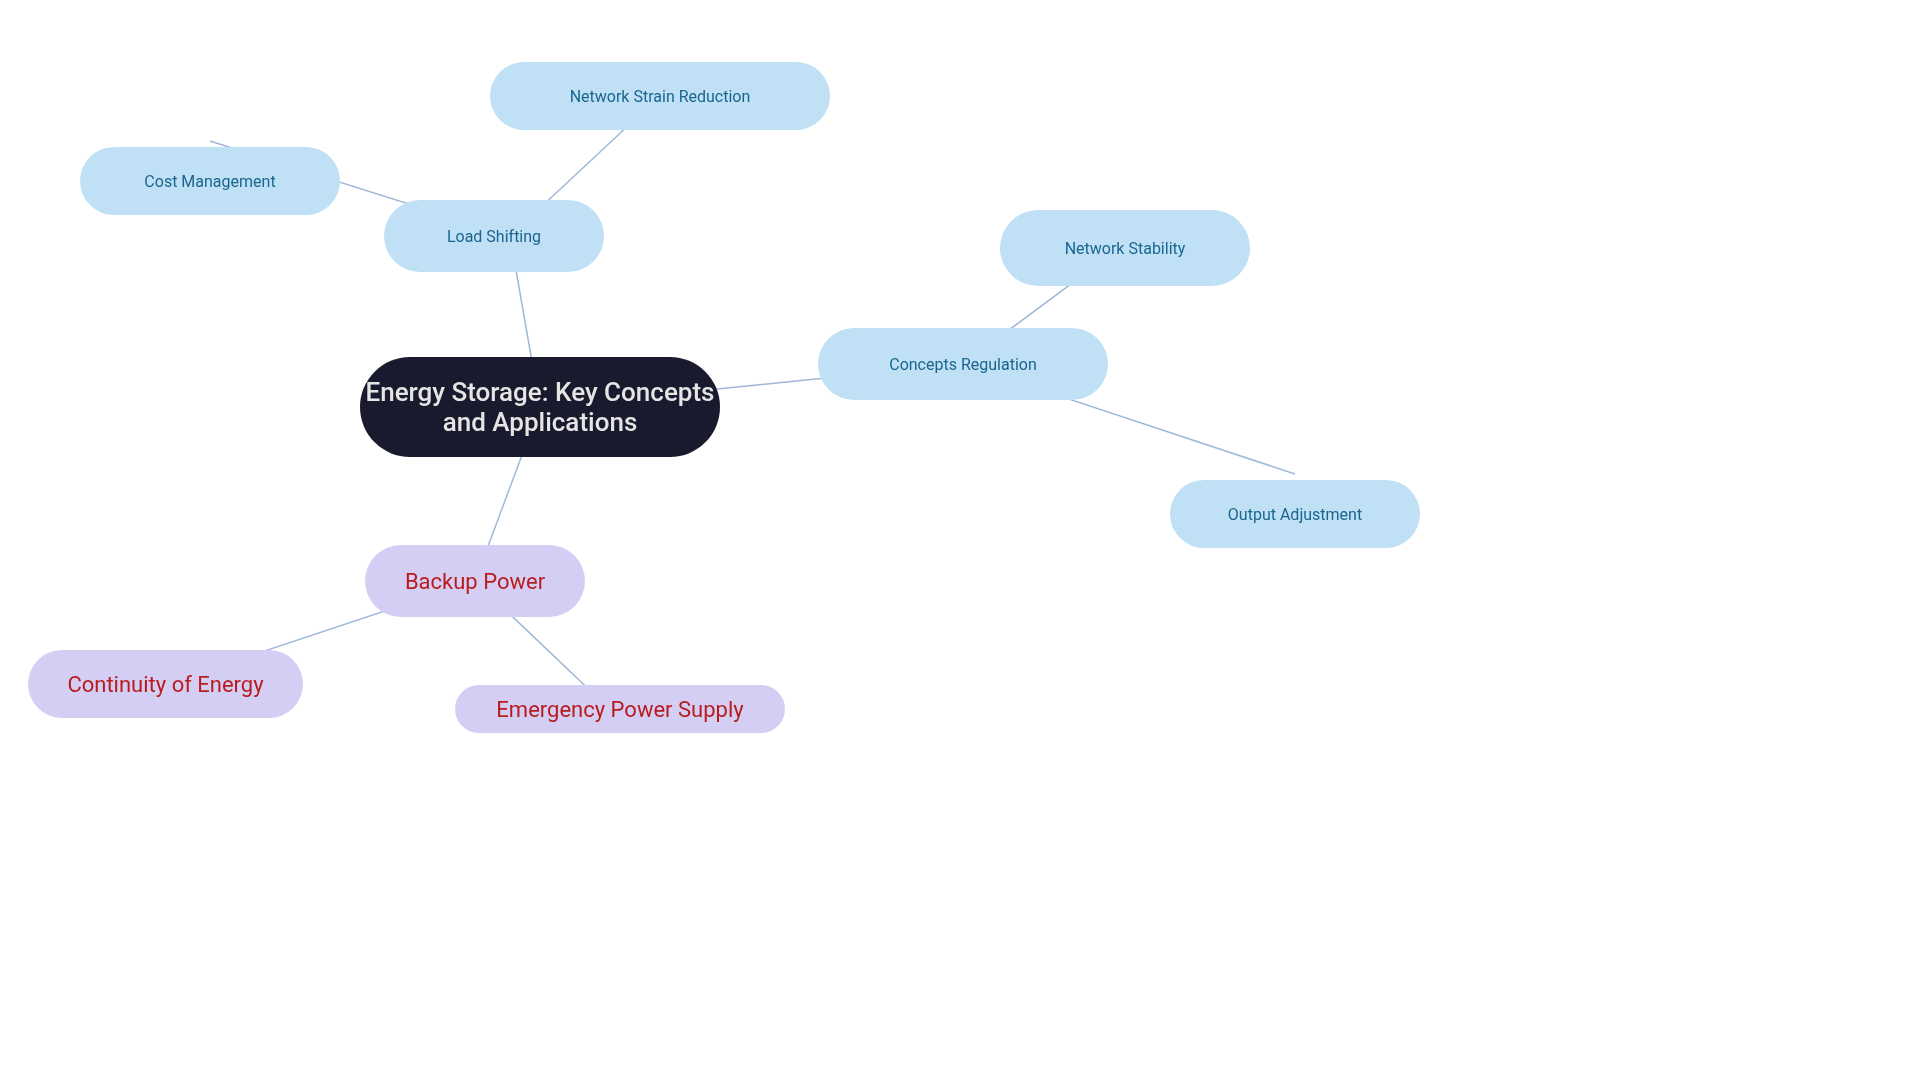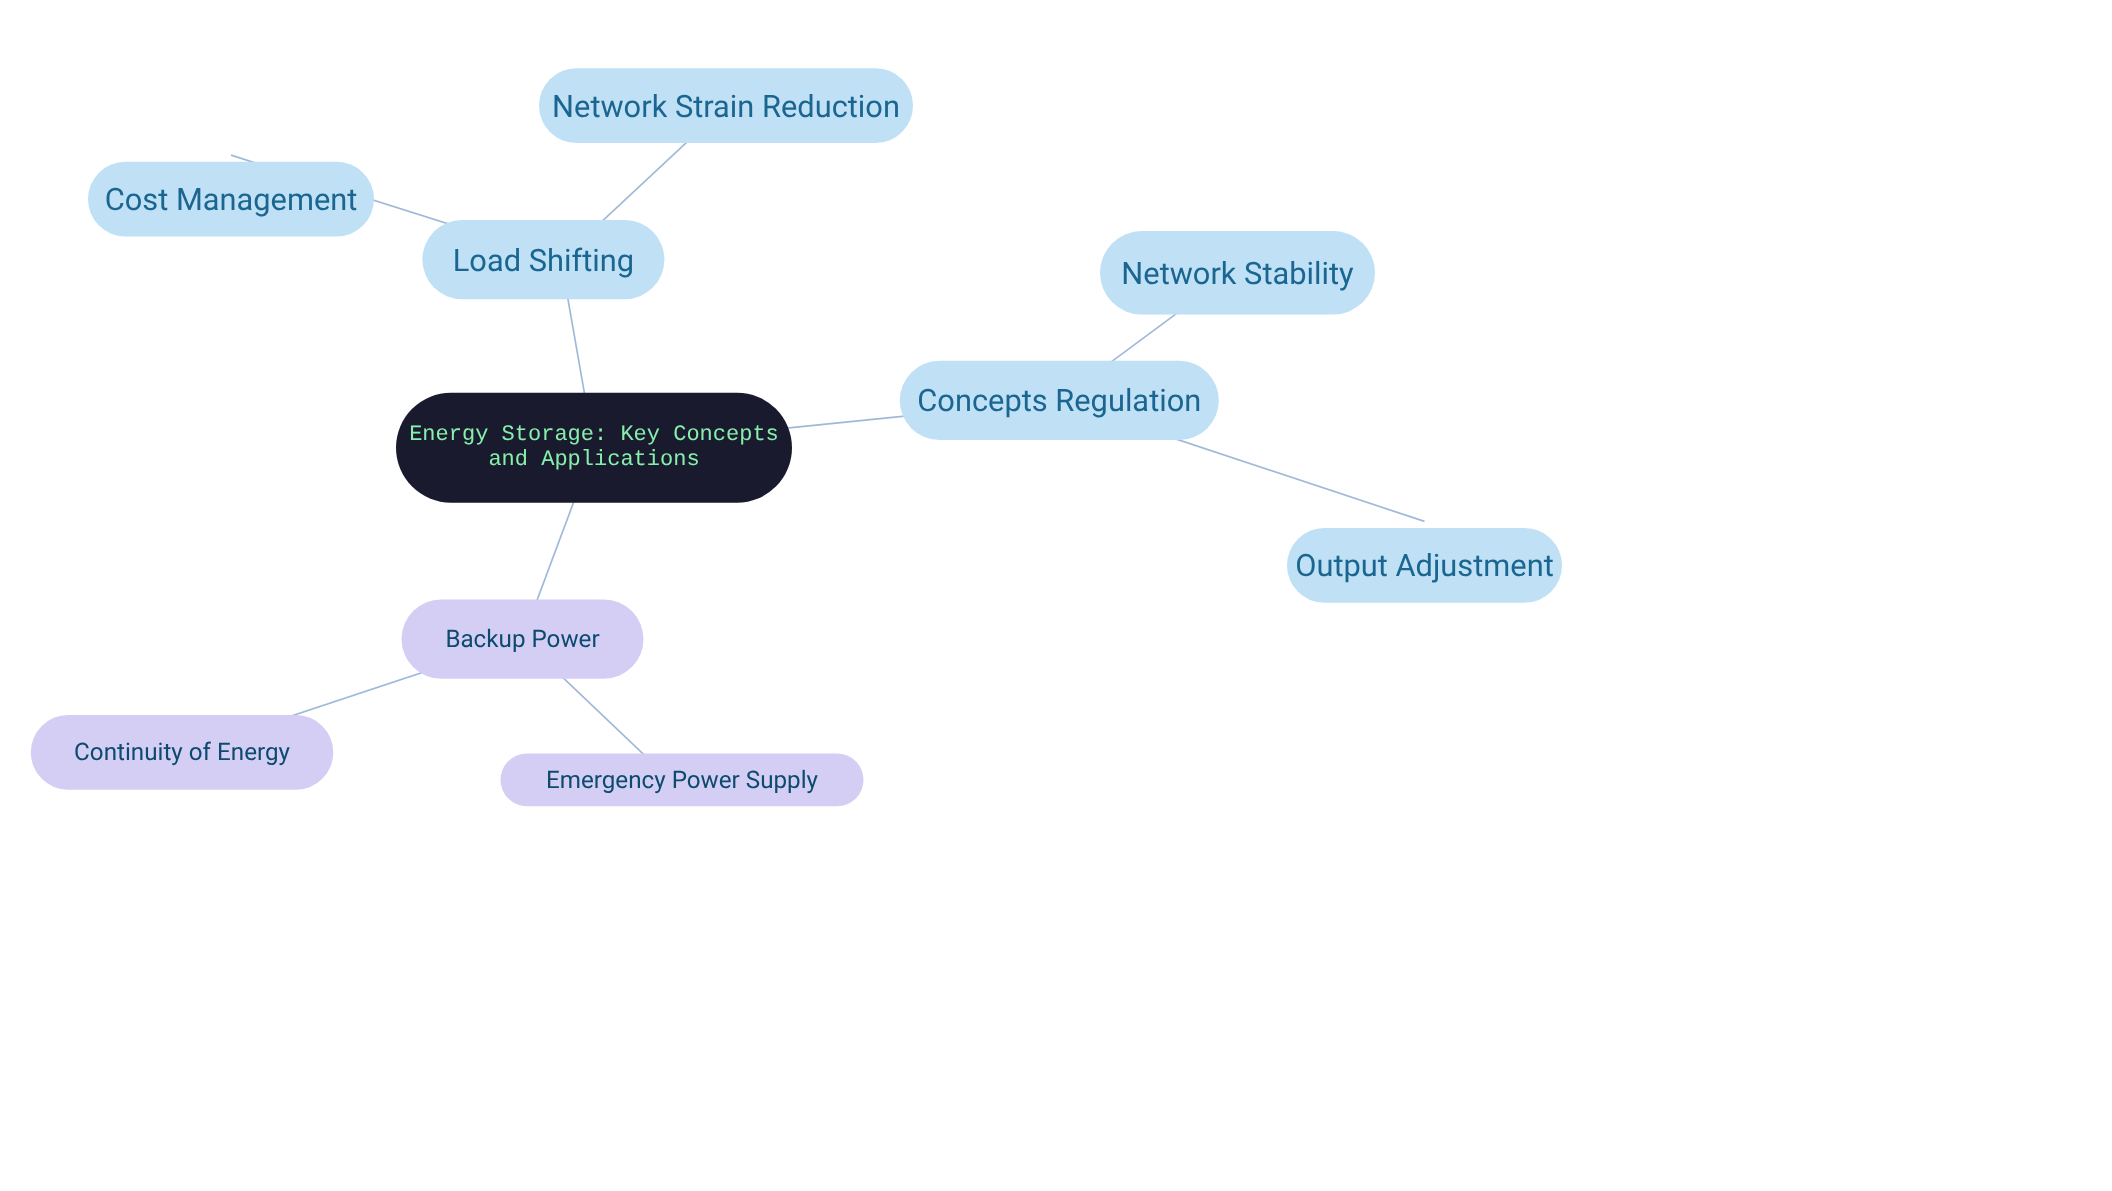"Network Strain Reduction" .node-blue { font-size: 28px -> 16px }
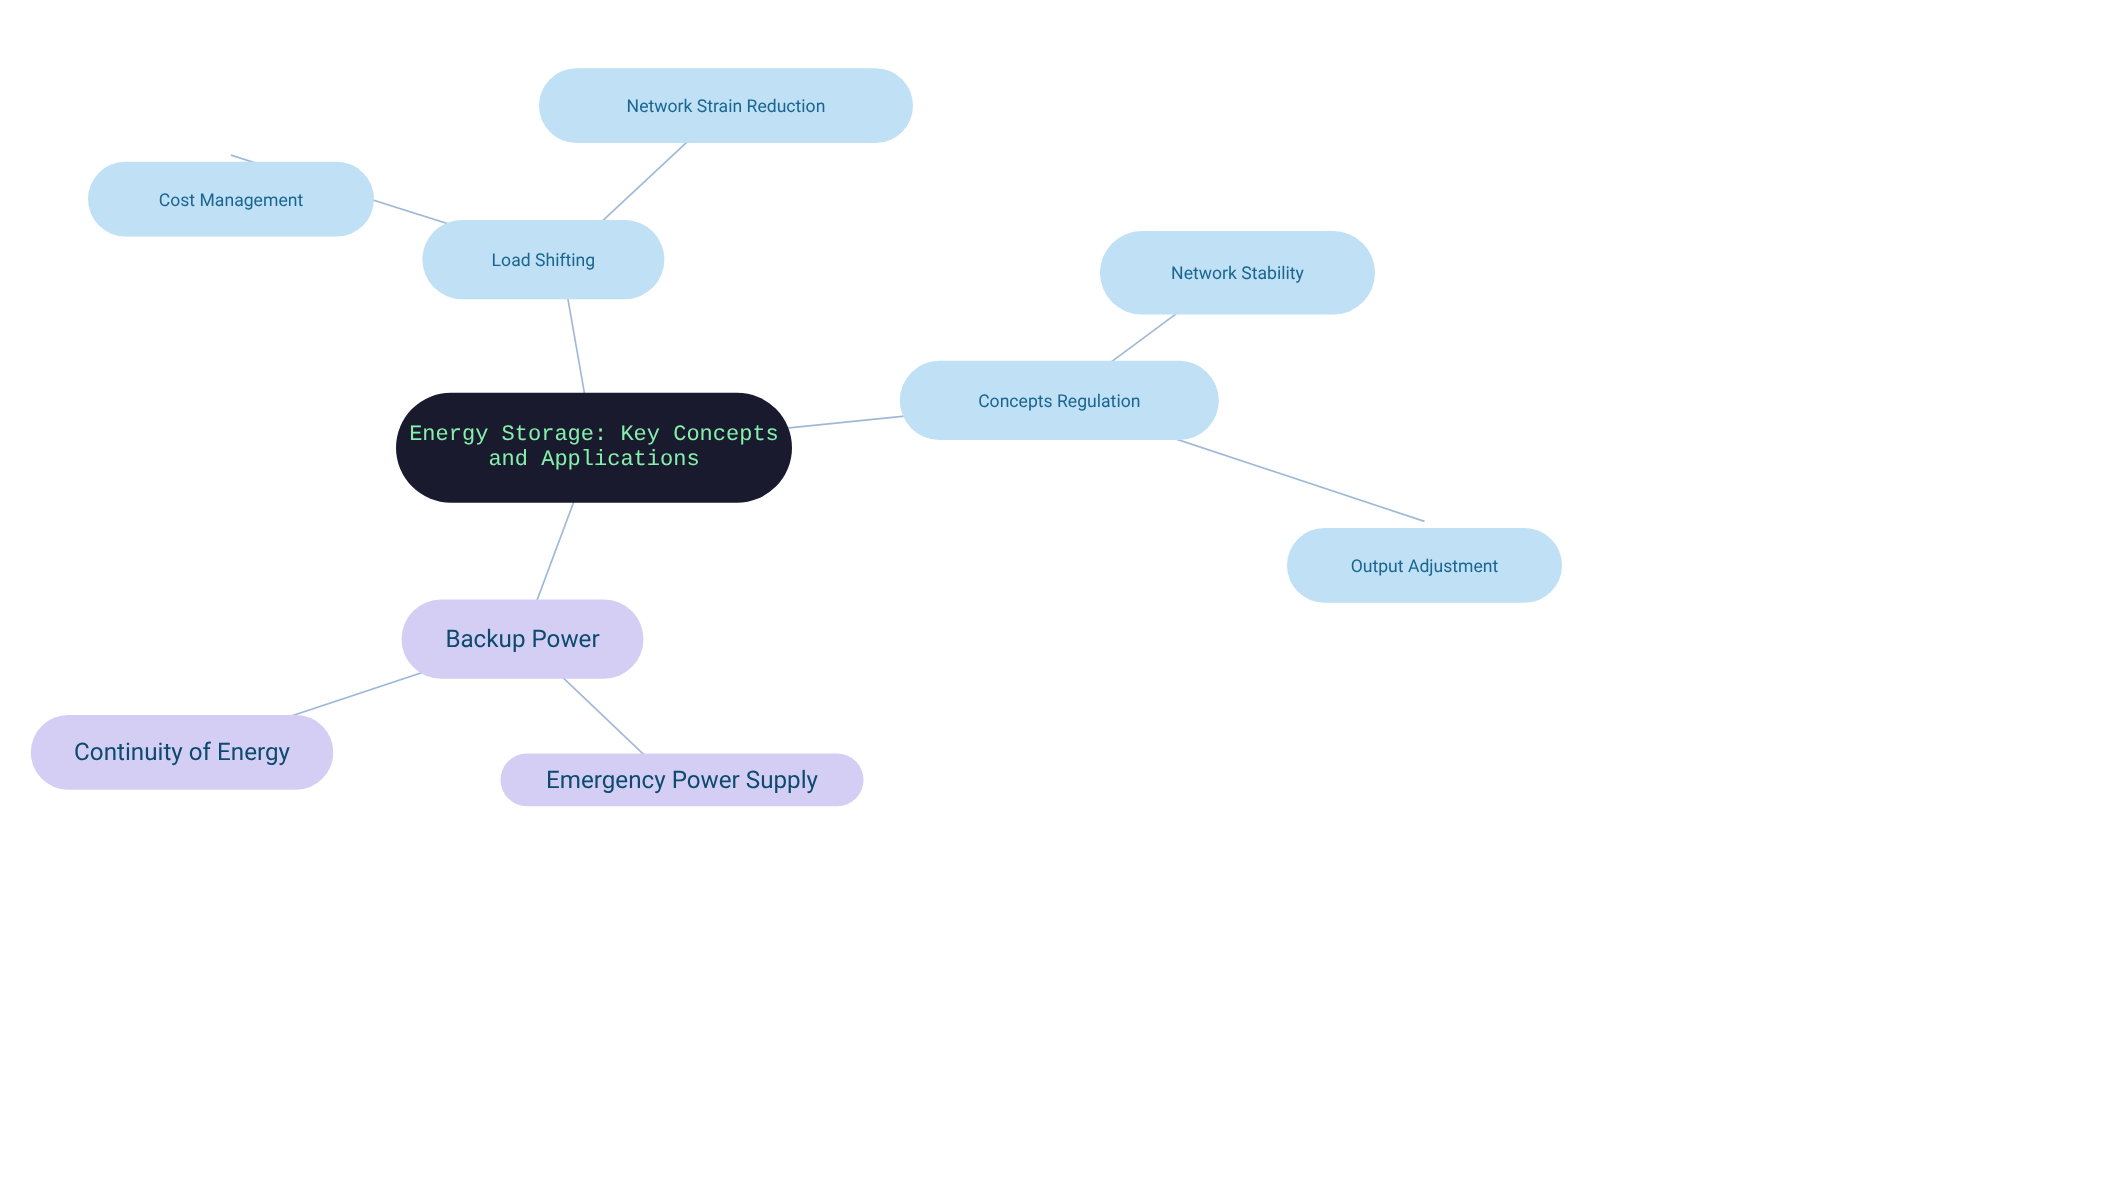"Energy Storage: Key Concepts" .node-central { color: #86efac -> #e5e5e5; font-family: Liberation Mono, monospace -> none; font-size: 20px -> 26px }
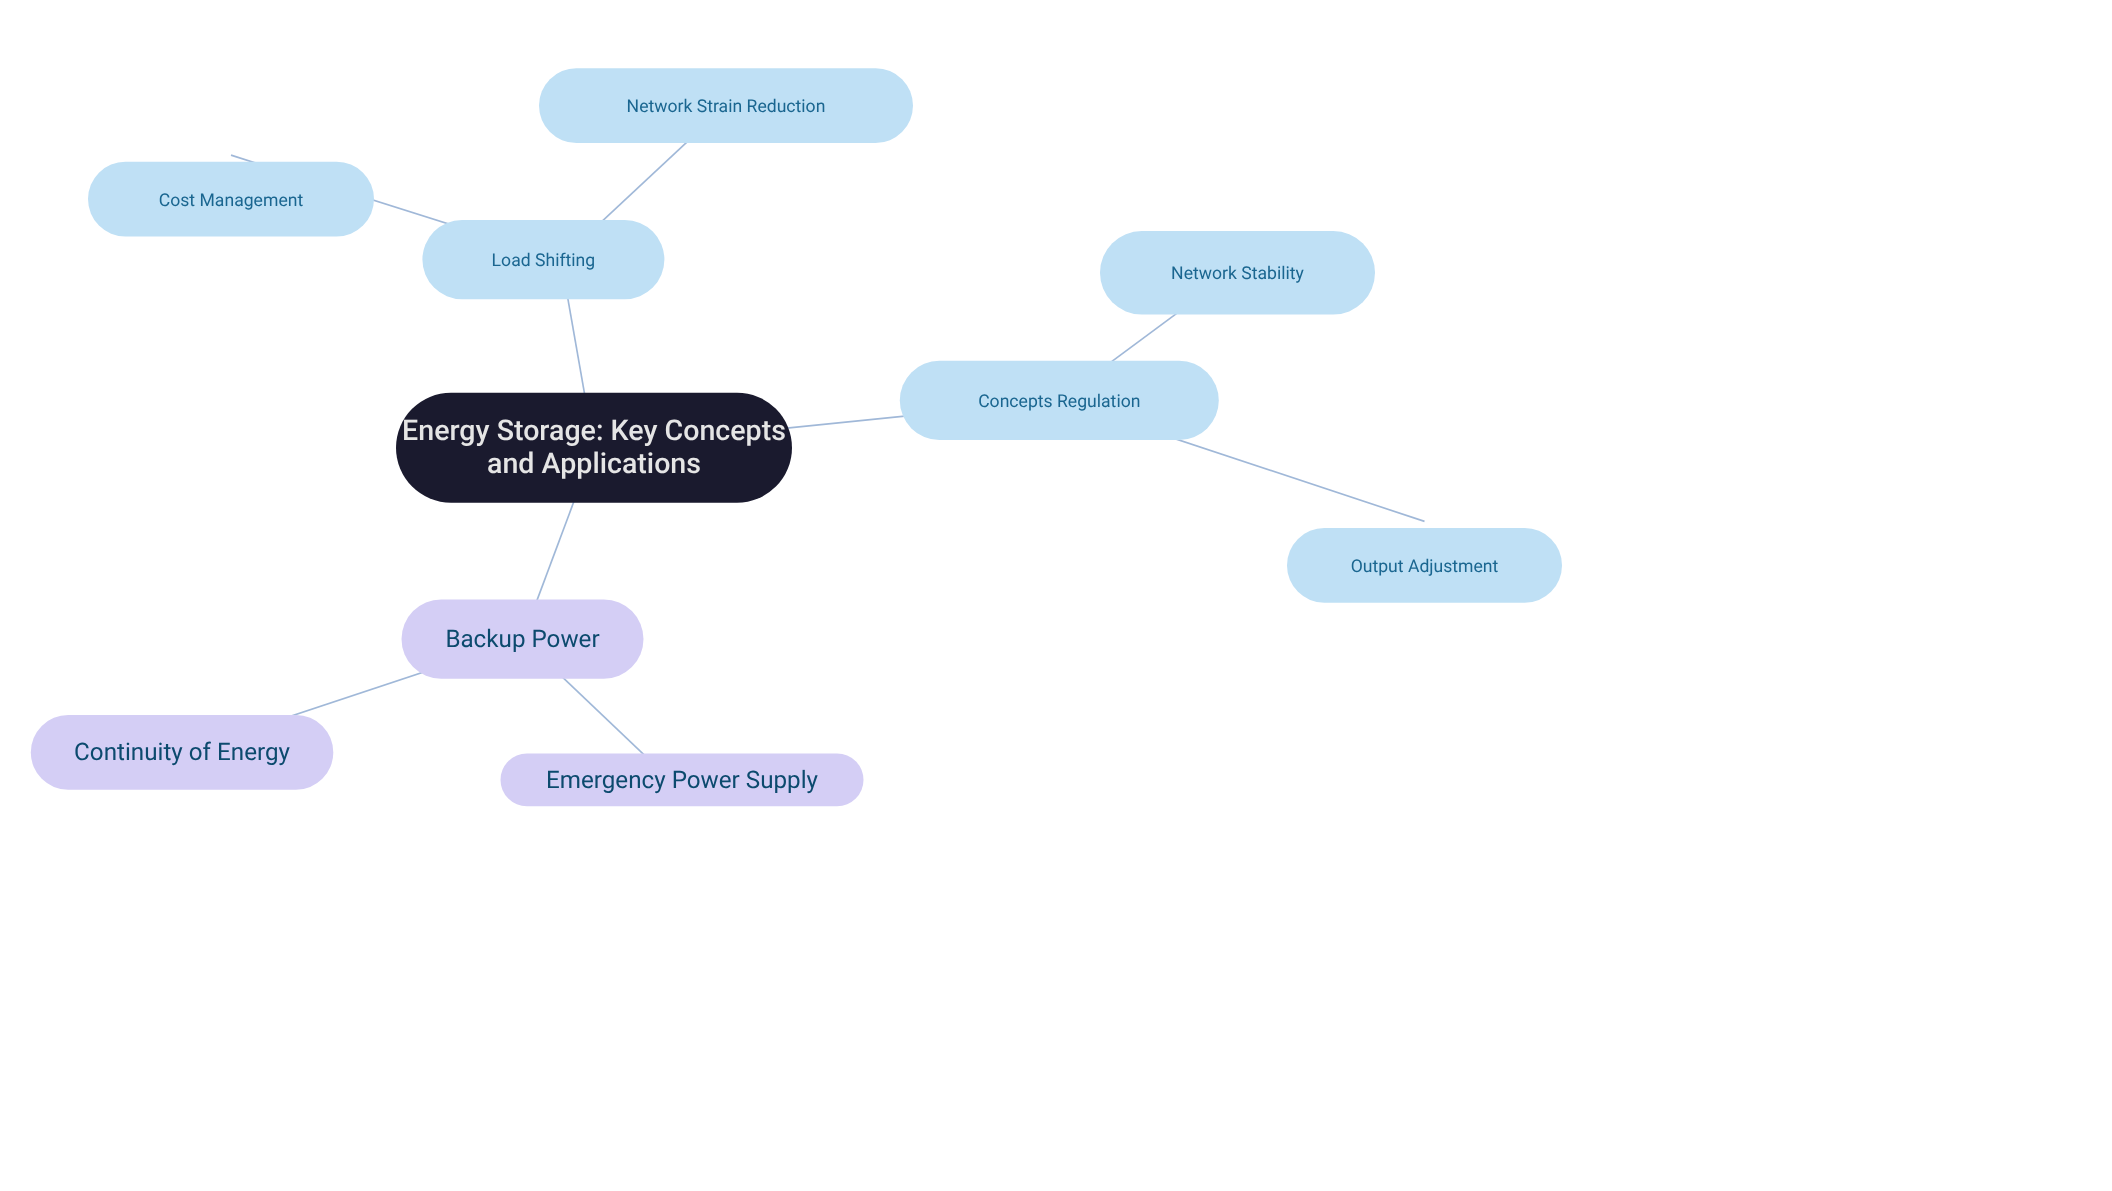"Backup Power" .node-purple { color: #0c4a6e -> #b91c1c }
